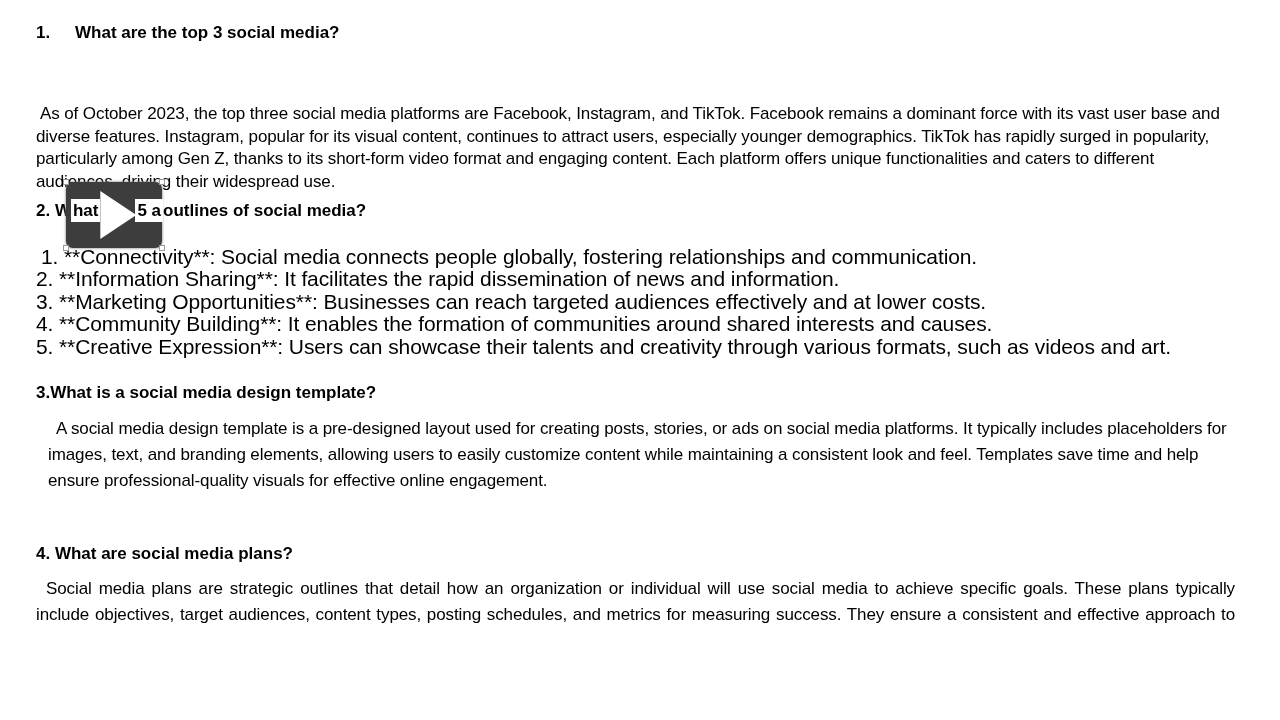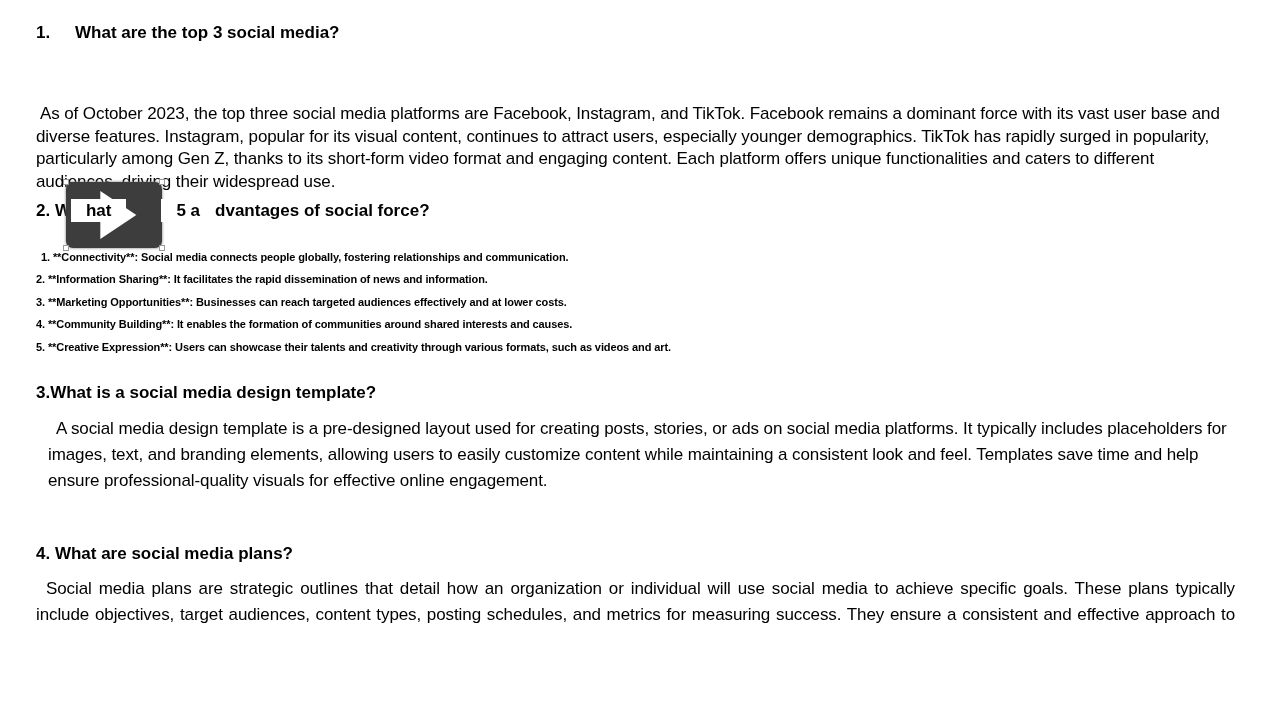"hat" .seg-over { padding: 2px 15px -> 2px 2px }
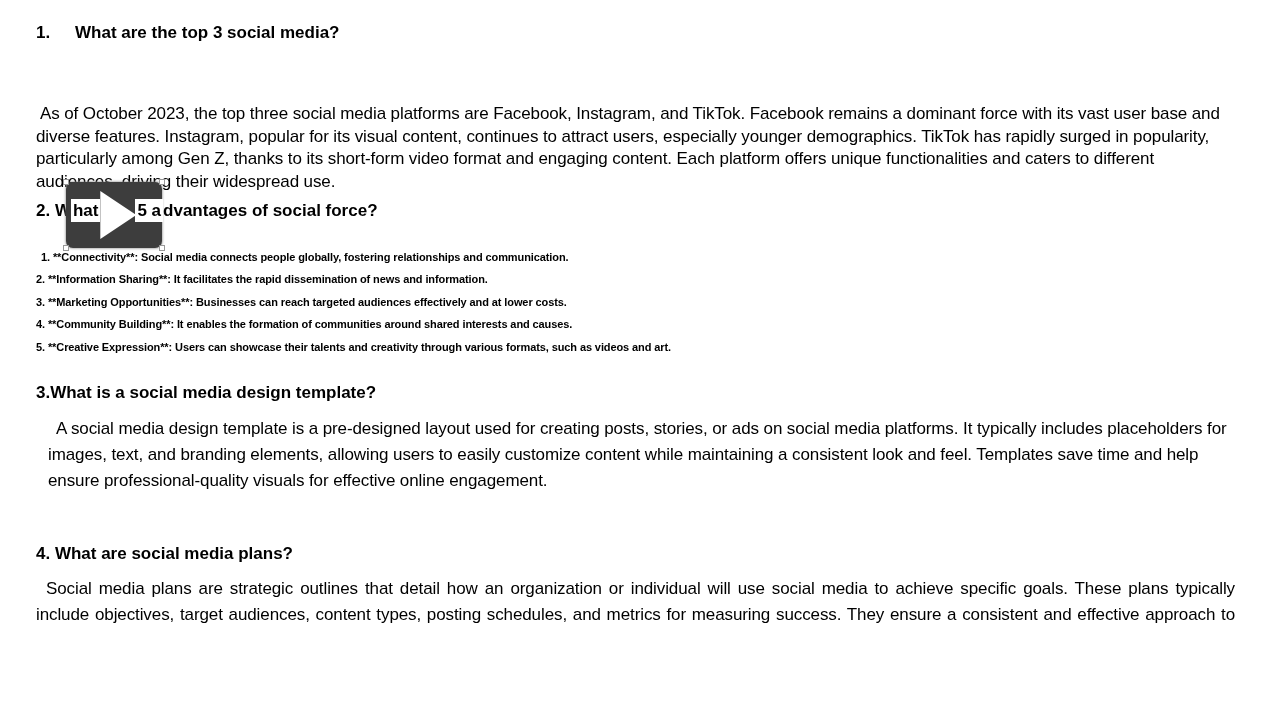"dvantages of social force?" span.seg-under { text: dvantages of social force -> outlines of social media }
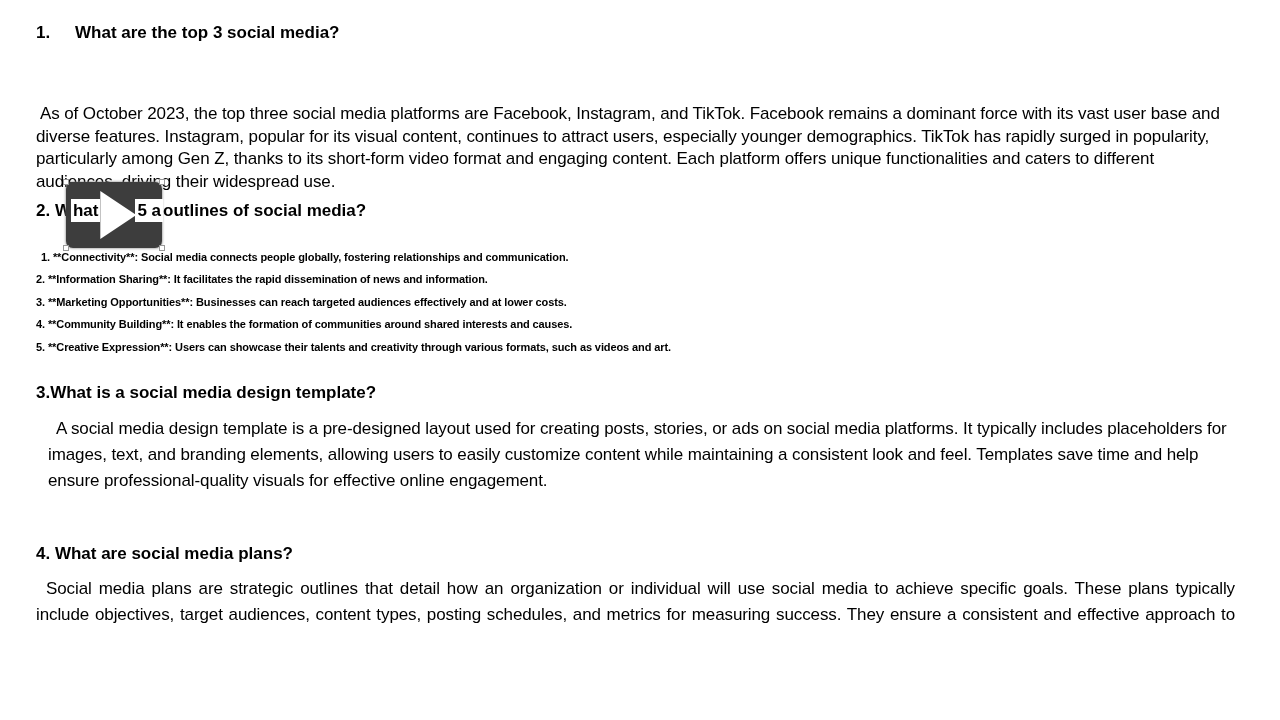"1. **Connectivity**: Social media" .qa-list div { font-size: 11px -> 21px; font-weight: bold -> none }
